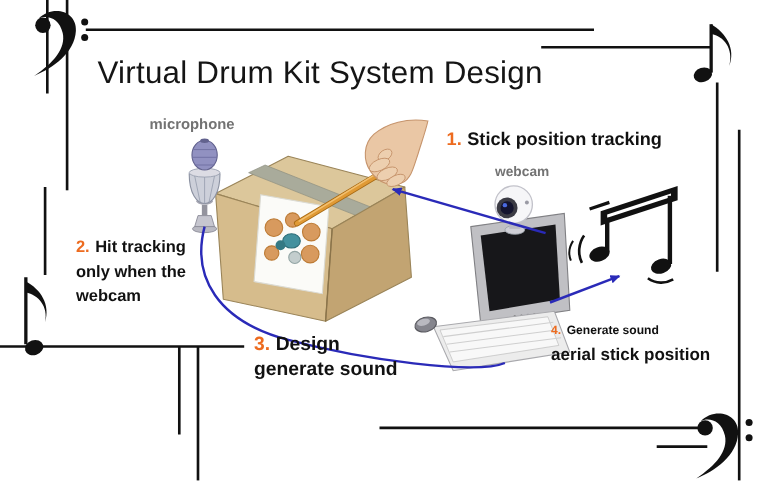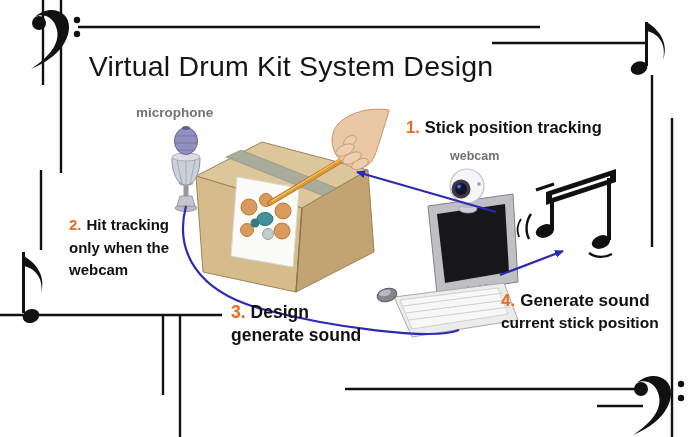"4. Generate sound" #step4 .head { font-size: 17px -> 11px }
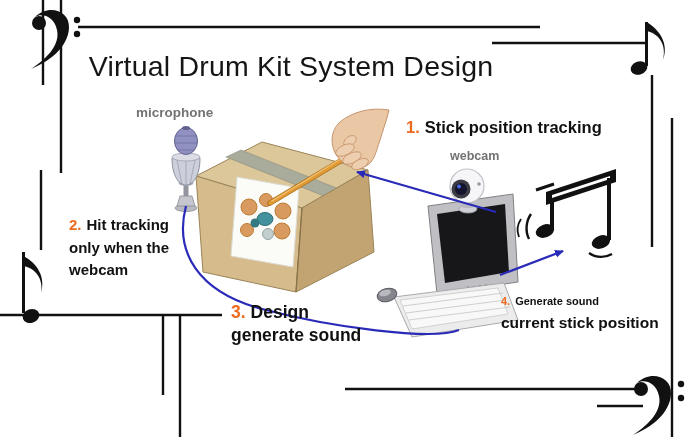"current stick position" div.ln { text: current -> aerial }
